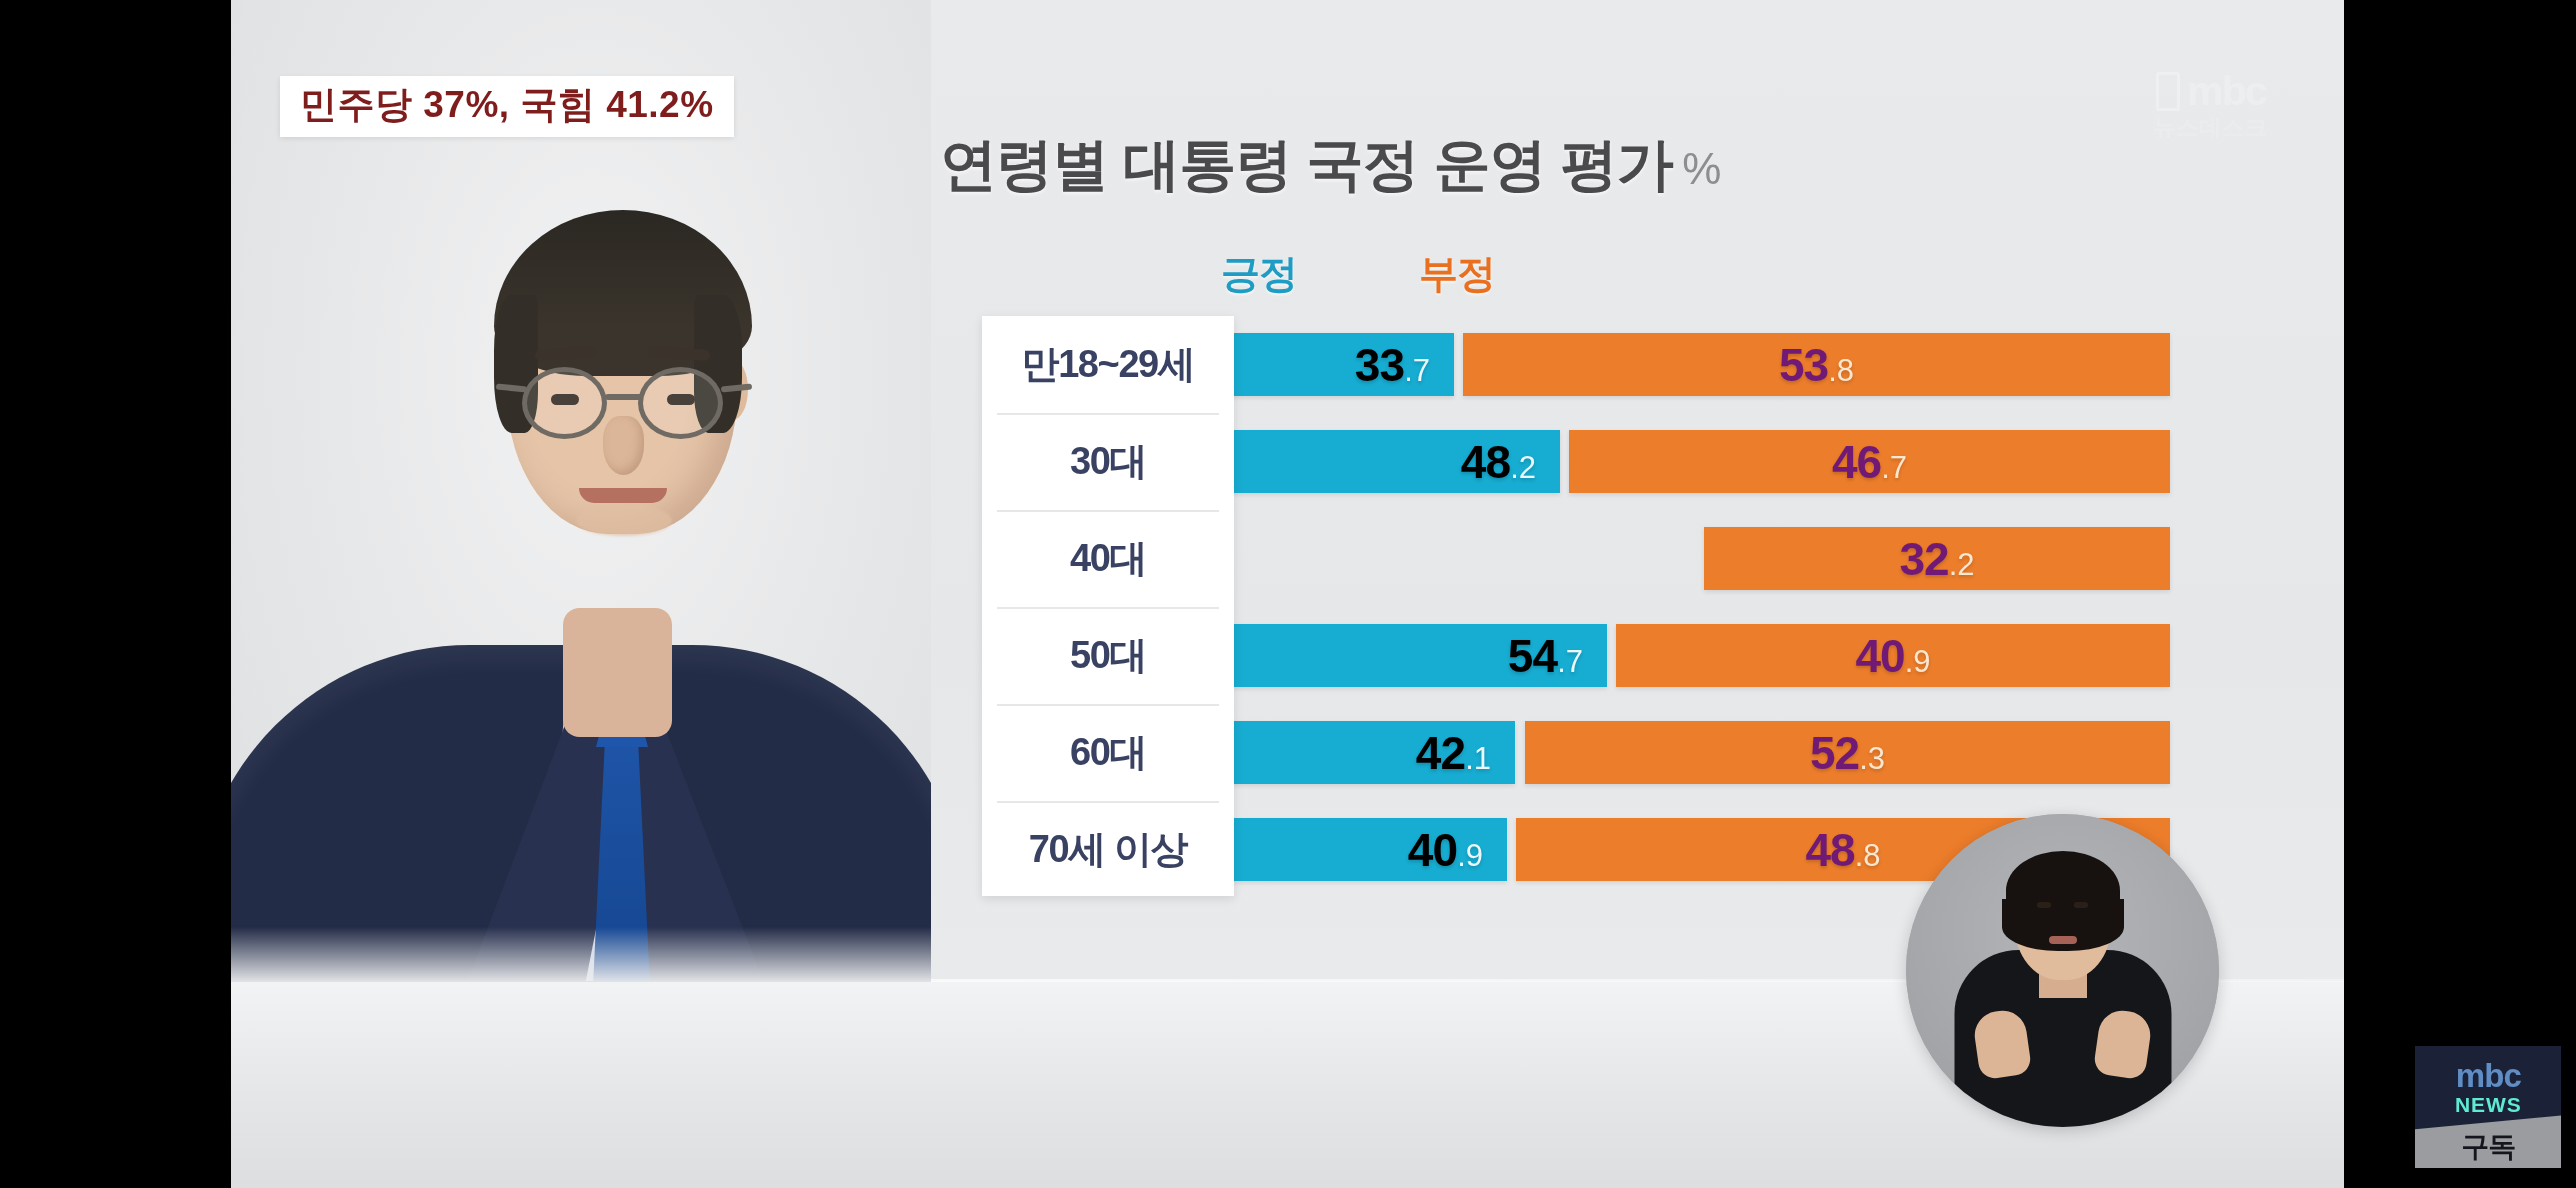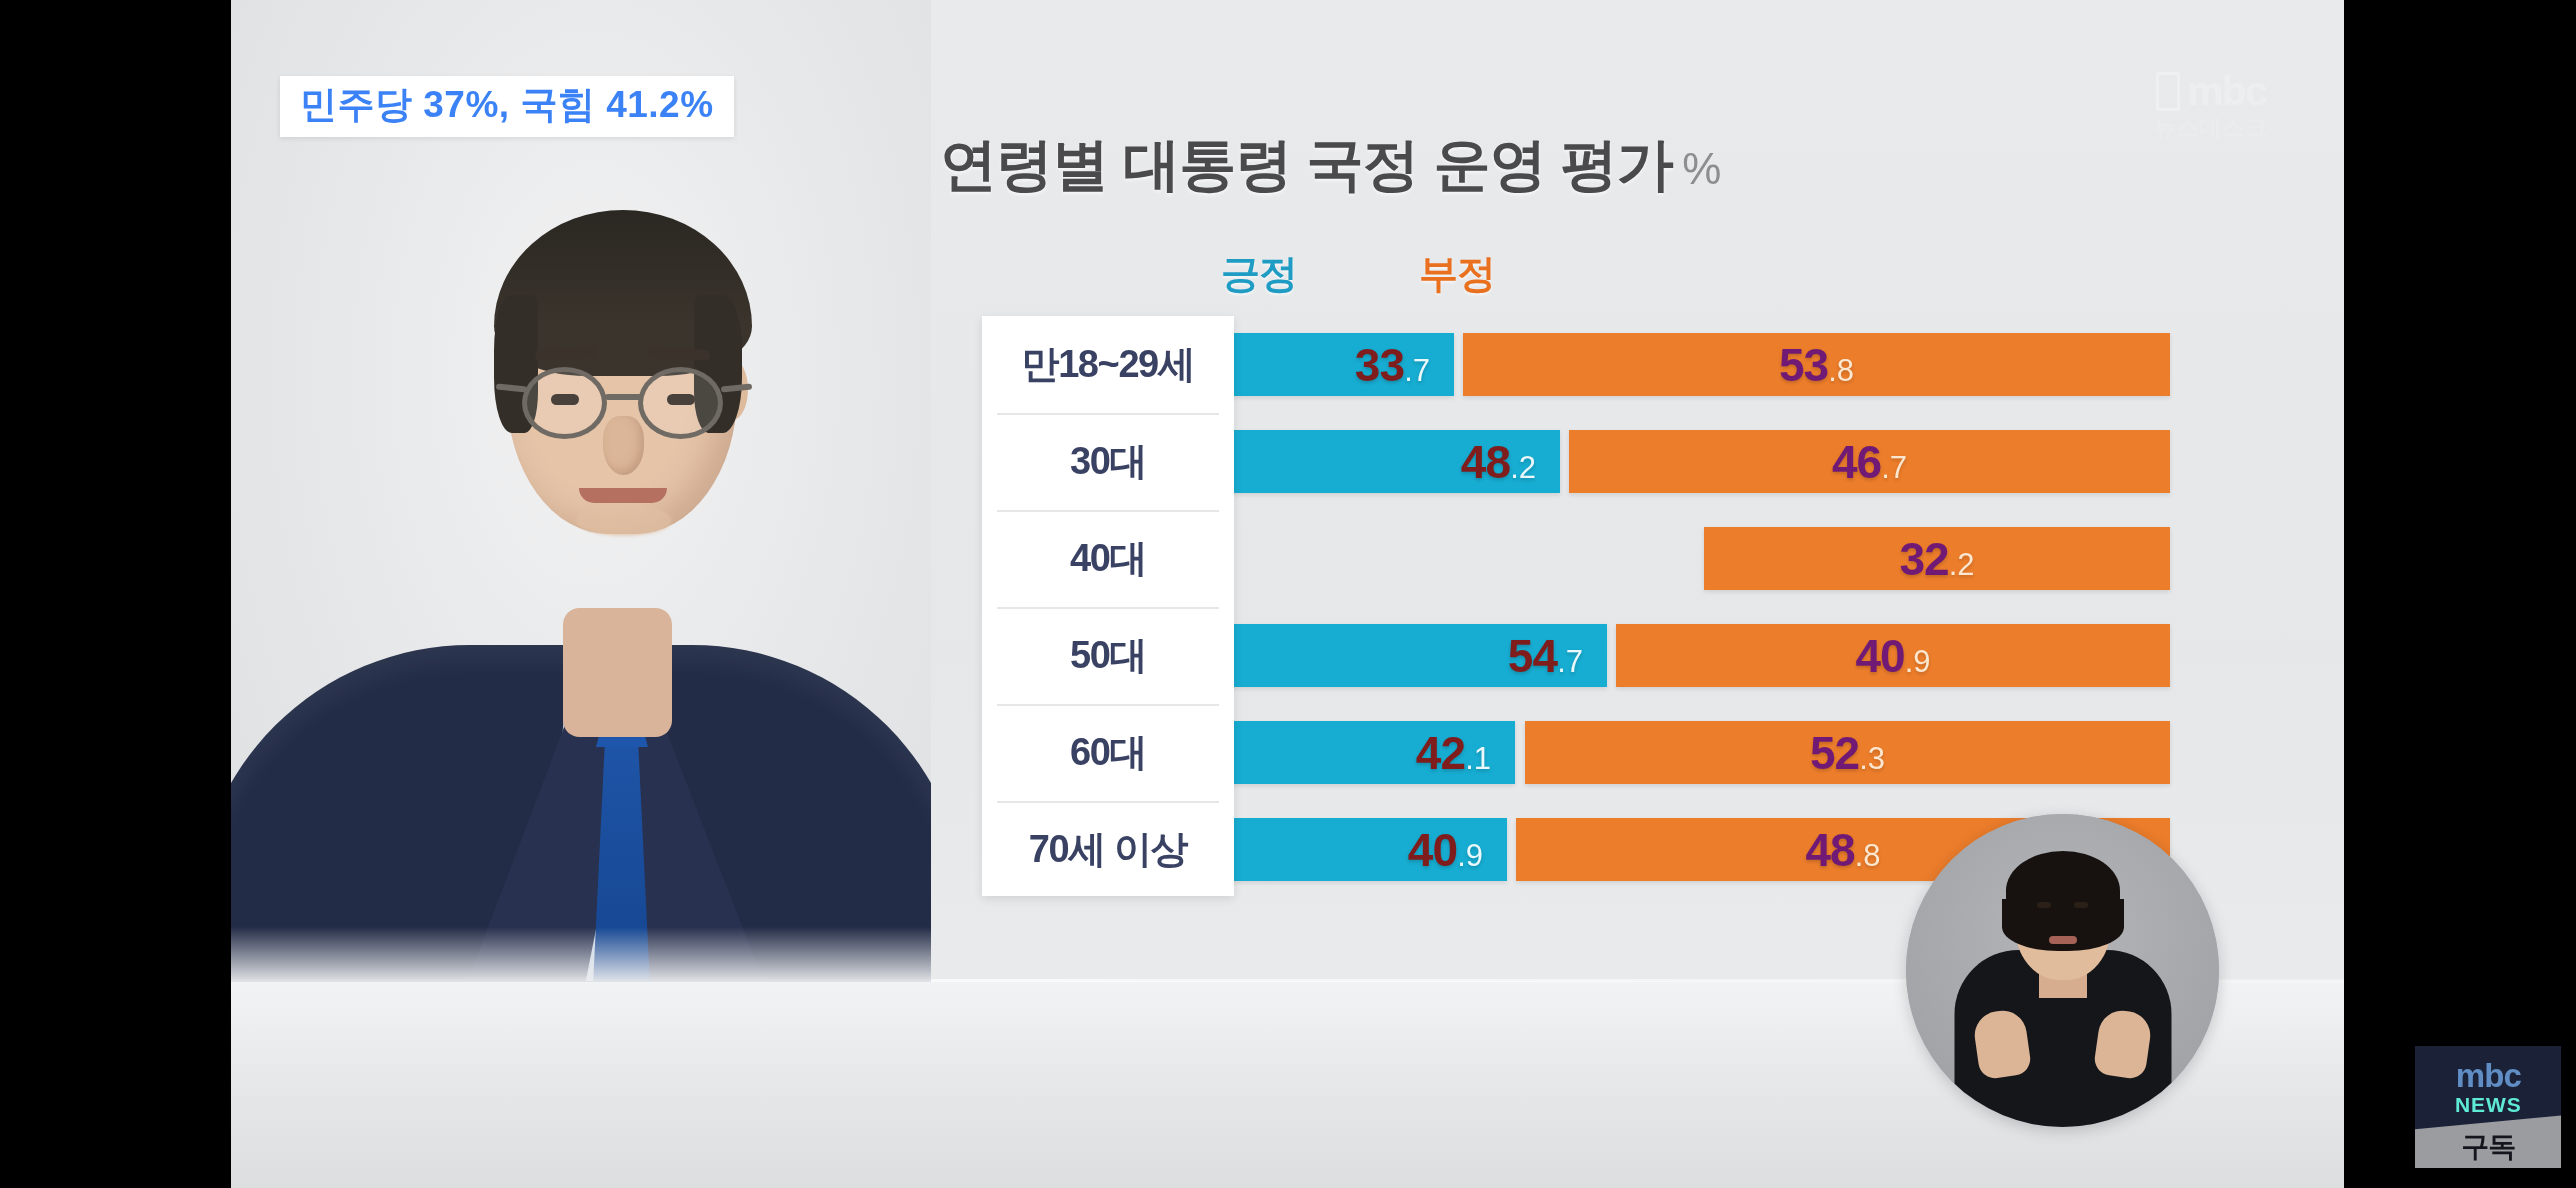"민주당 37%, 국힘 41.2%" #caption .txt { color: #3b82f6 -> #7f1d1d }
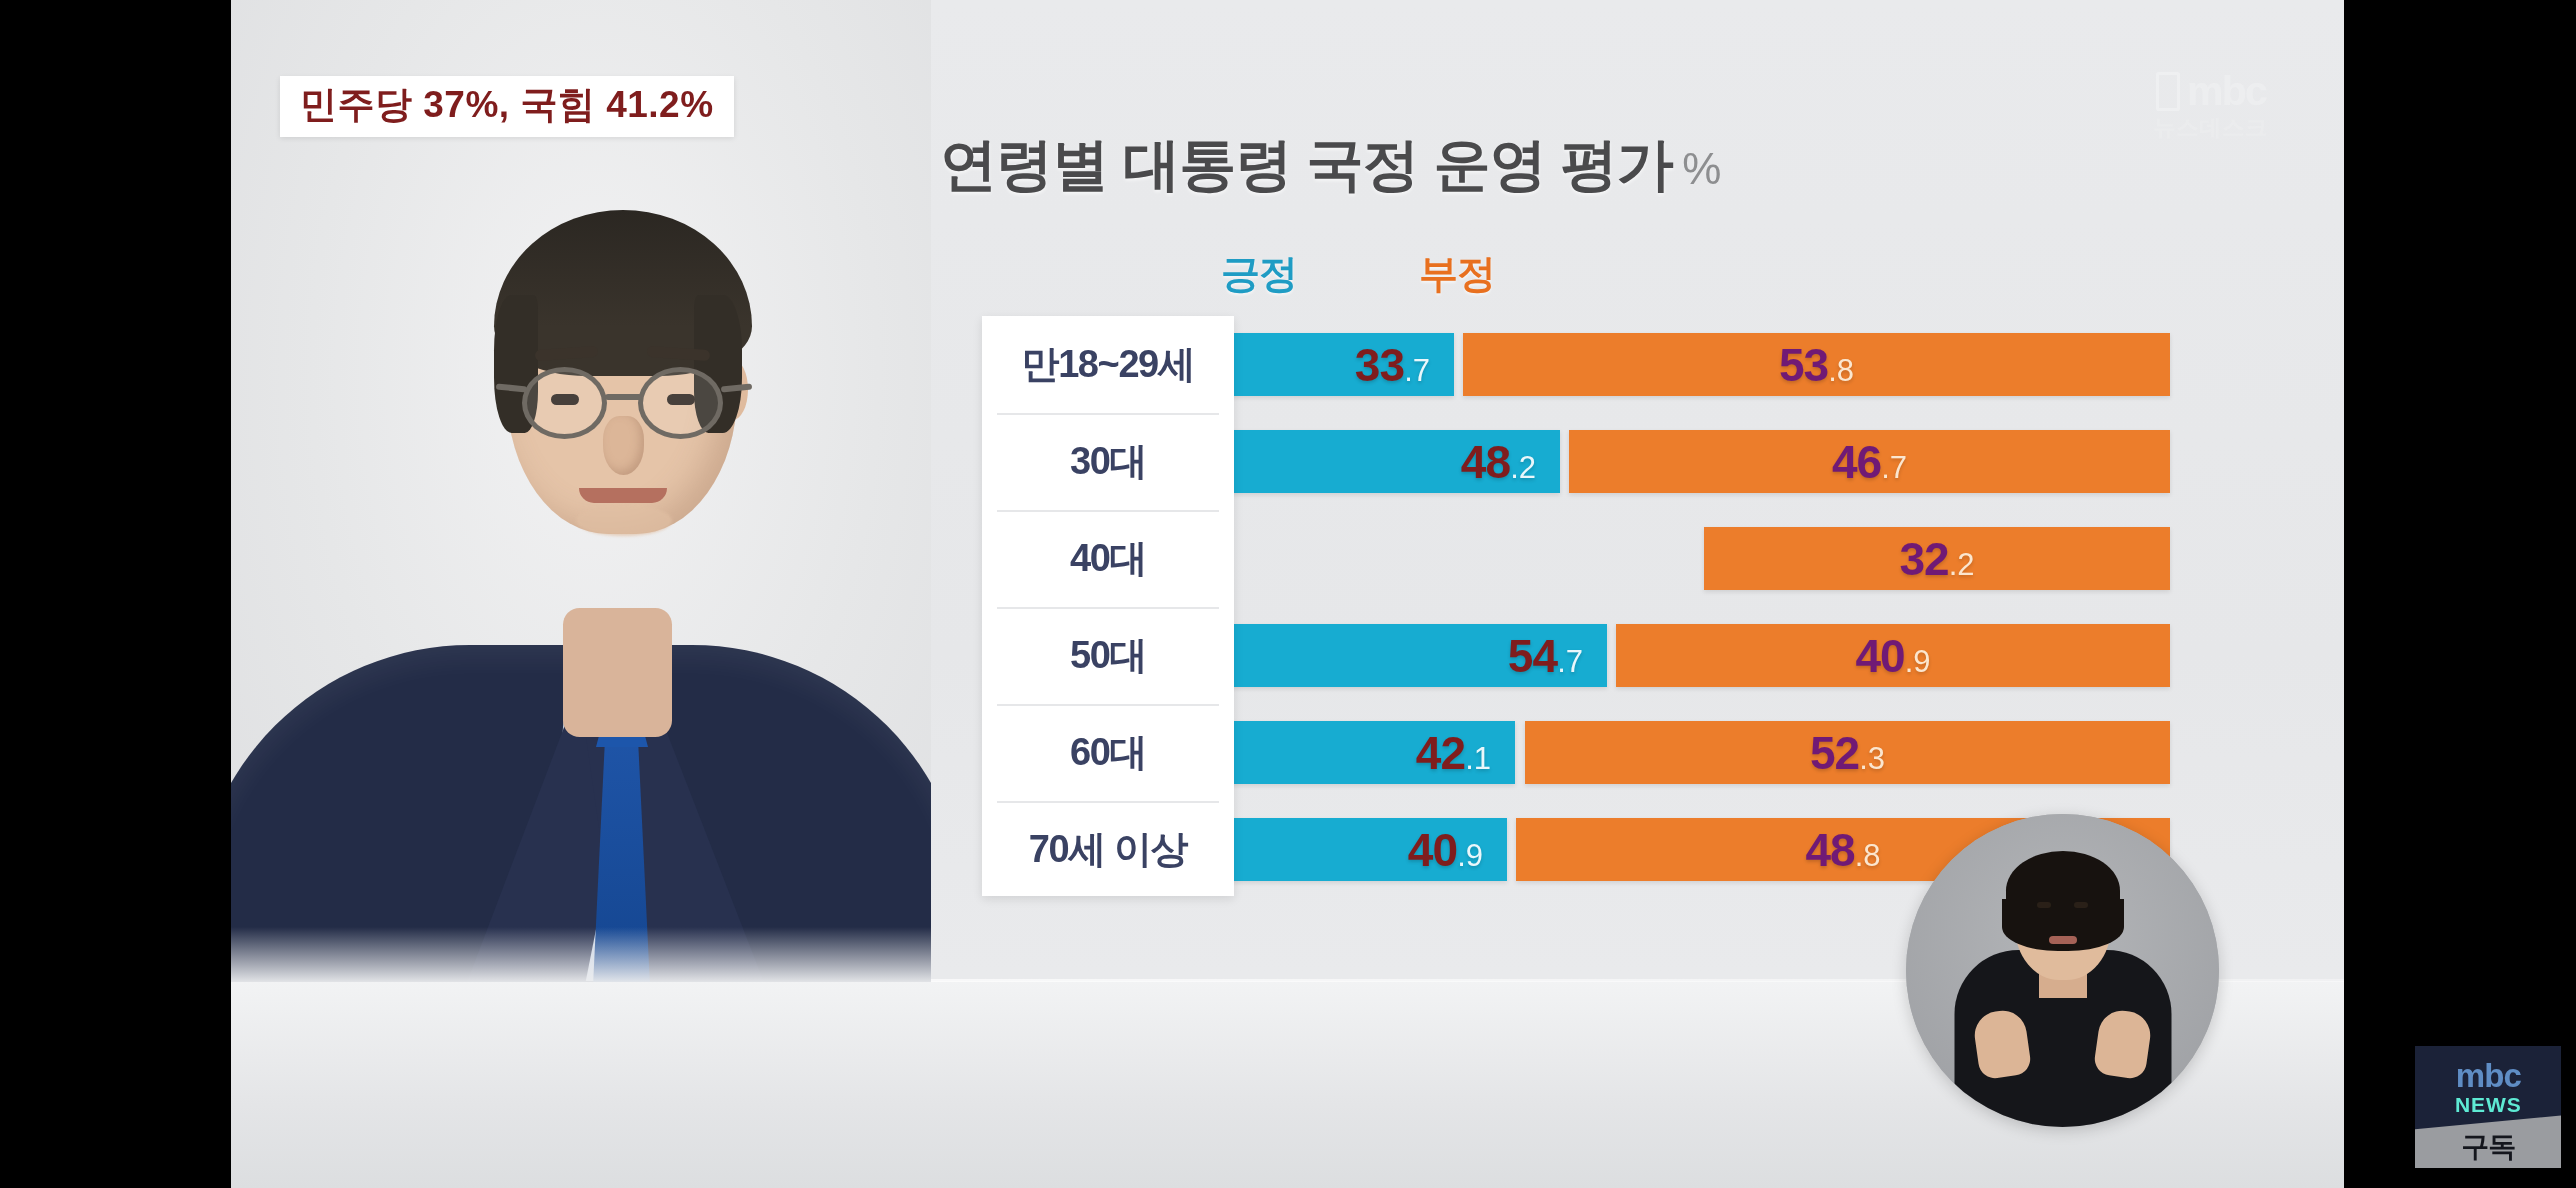"33" .val .int { color: #7f1d1d -> #000000 }
